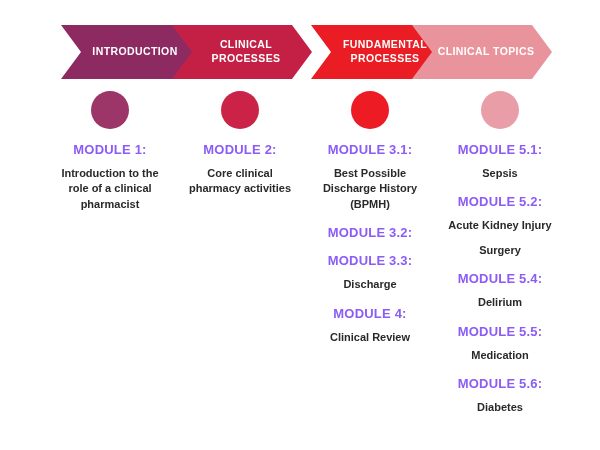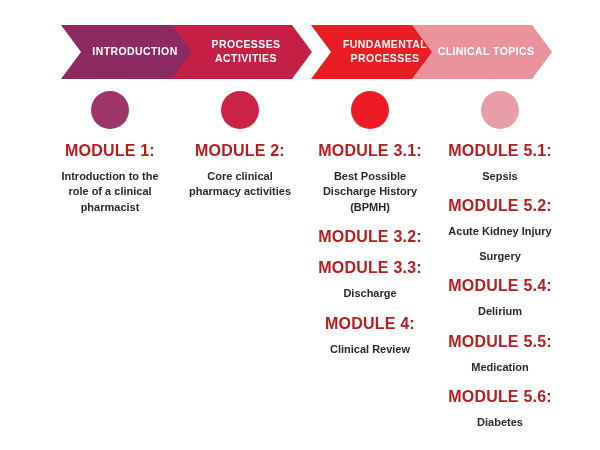"PROCESSES ACTIVITIES" span { text: PROCESSES ACTIVITIES -> CLINICAL PROCESSES }
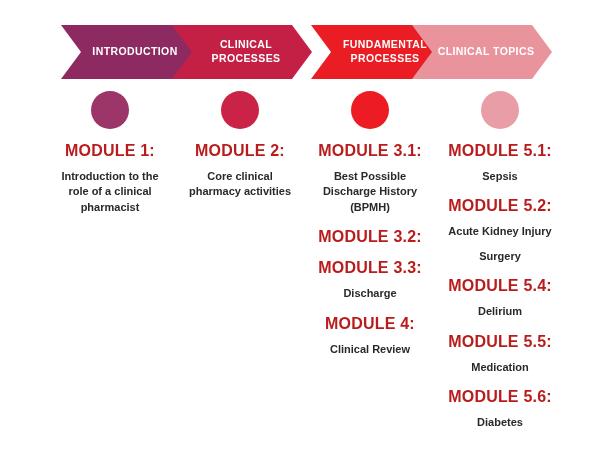"MODULE 1:" .heading { color: #b91c1c -> #8b5cf6; font-size: 16px -> 13px }
